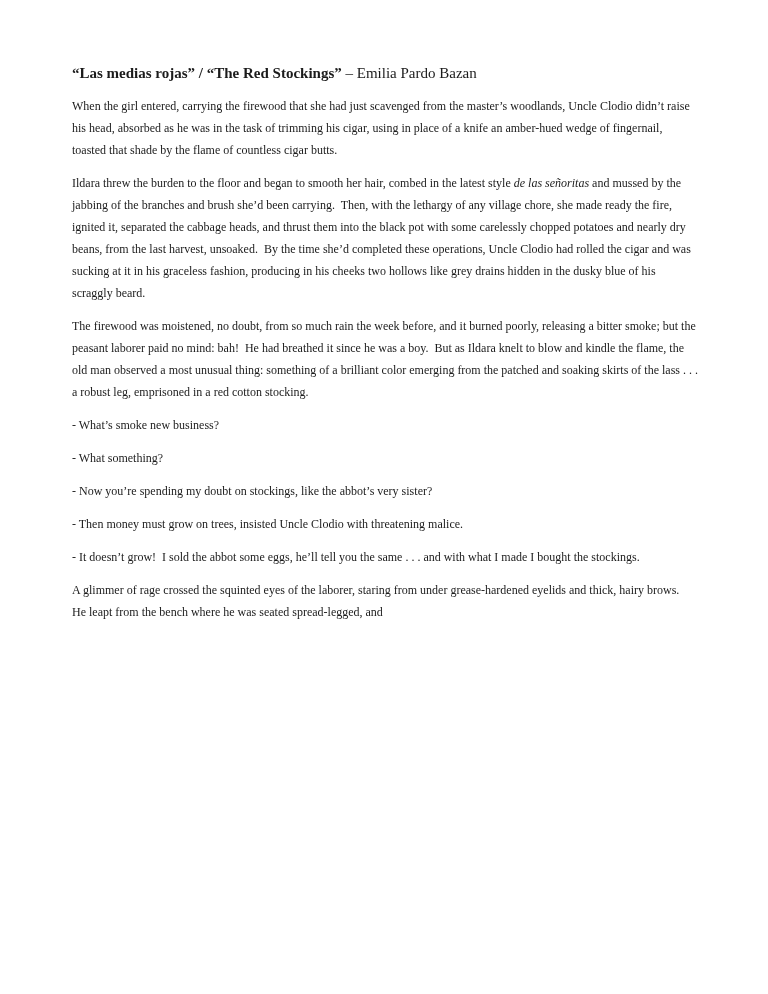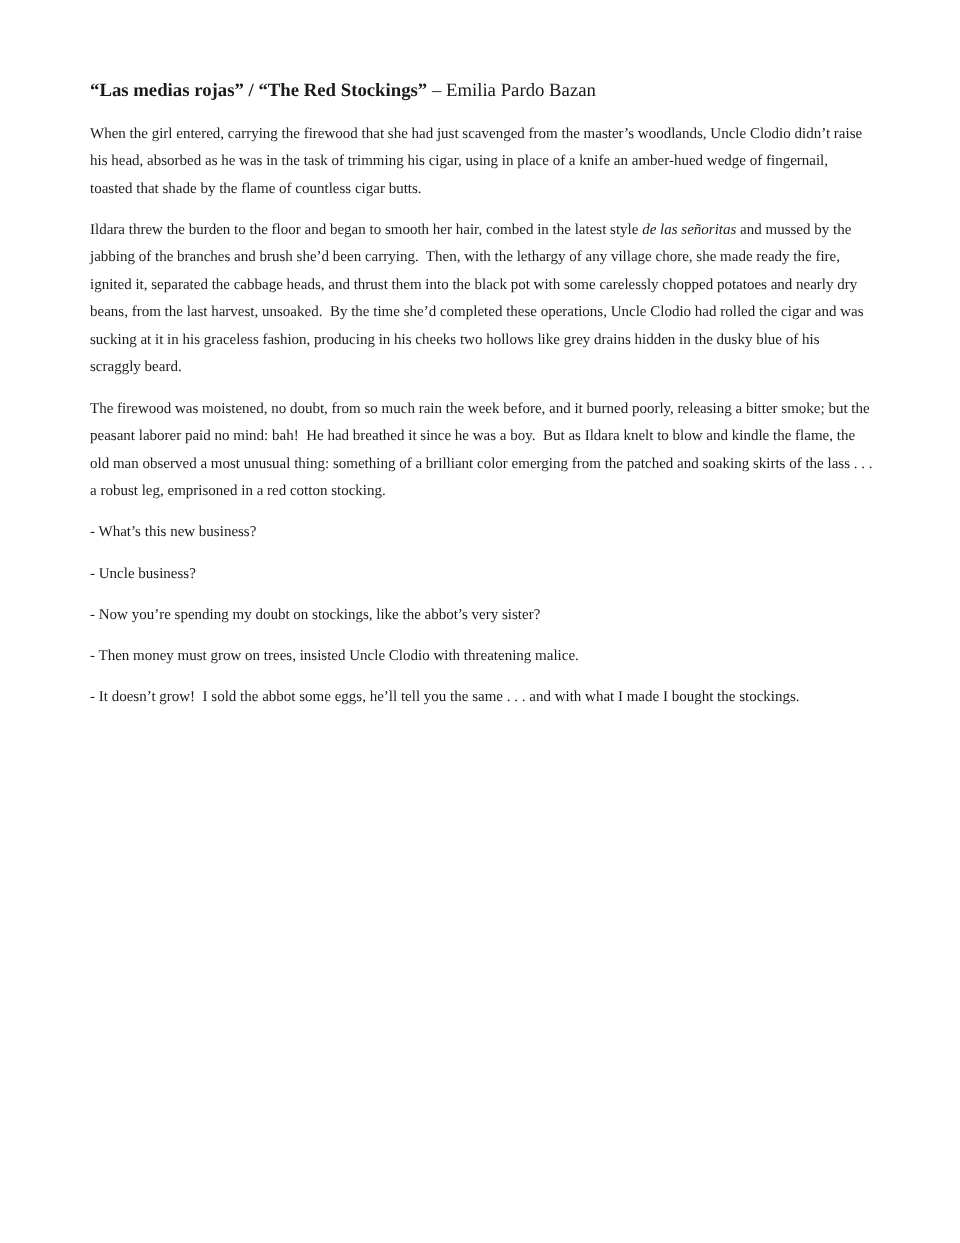"- What’s this new business?" span { text: this -> smoke }
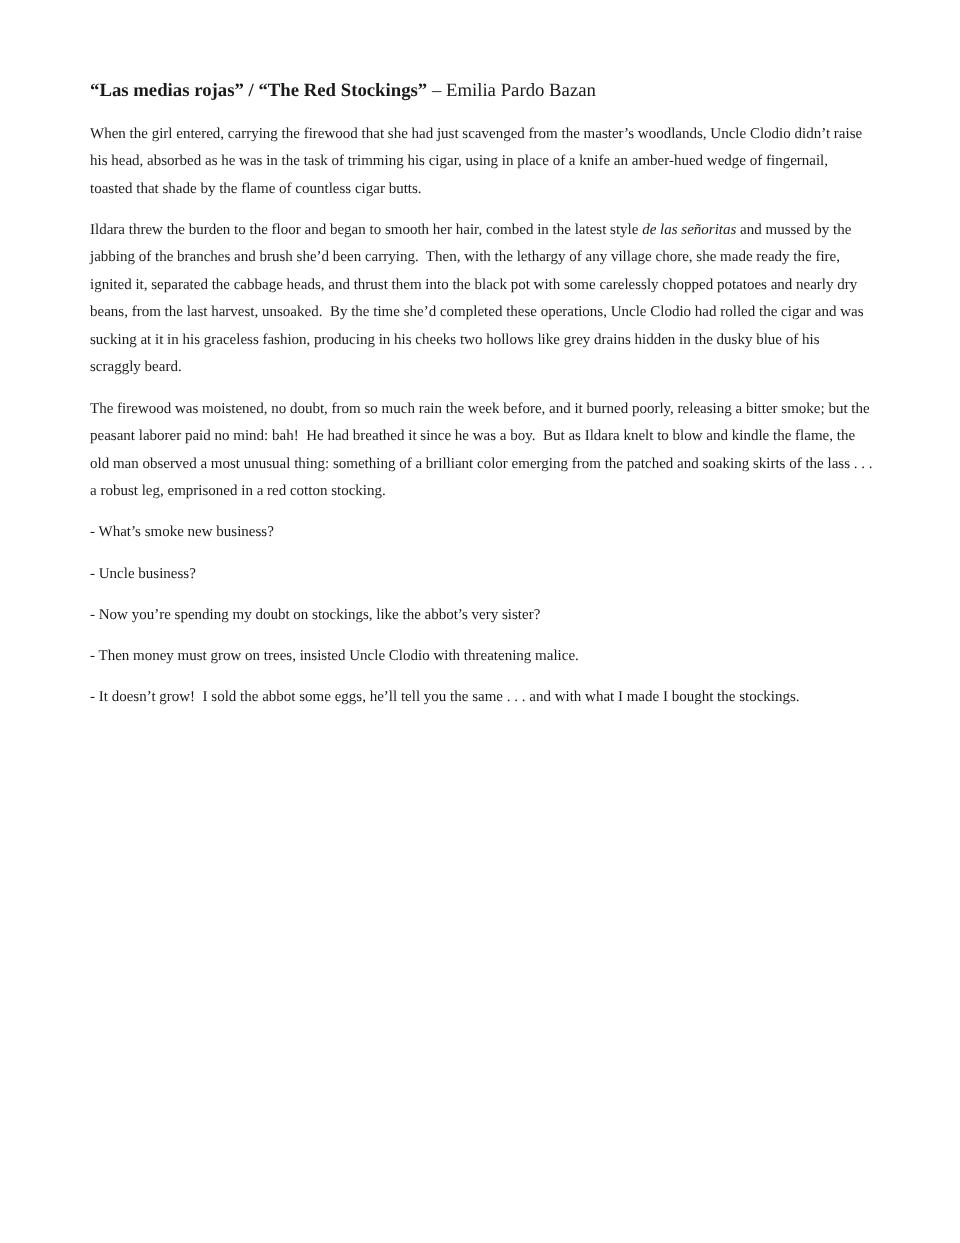"- Uncle business?" span { text: Uncle business -> What something }
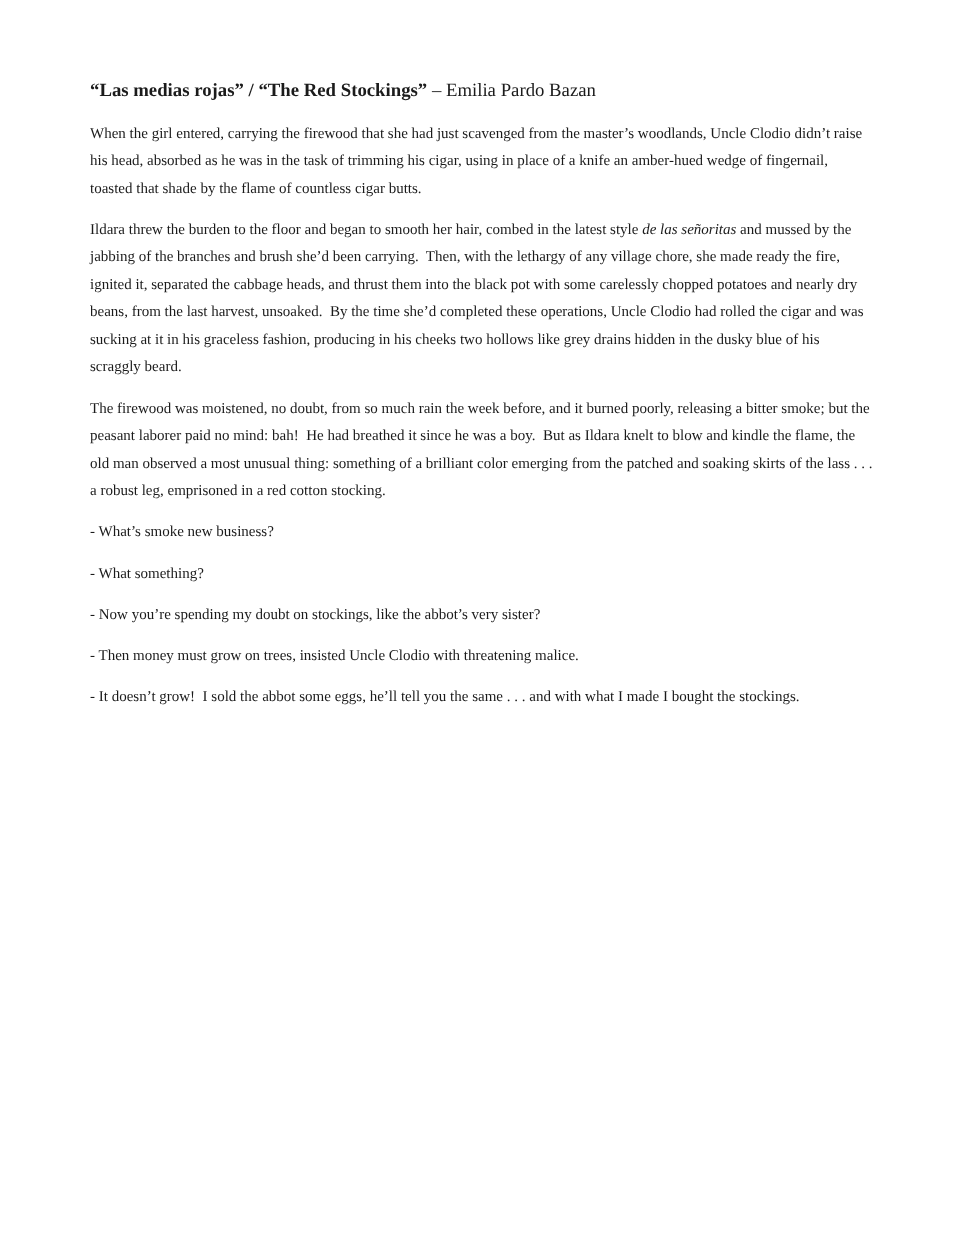"A glimmer of rage crossed" p.para { html: none -> <p><span>A glimmer of rage crossed the squinted eyes of the laborer, staring from under grease-hardened eyelids and thick, hairy brows. He leapt from the bench where he was seated spread-legged, and</span></p> }
